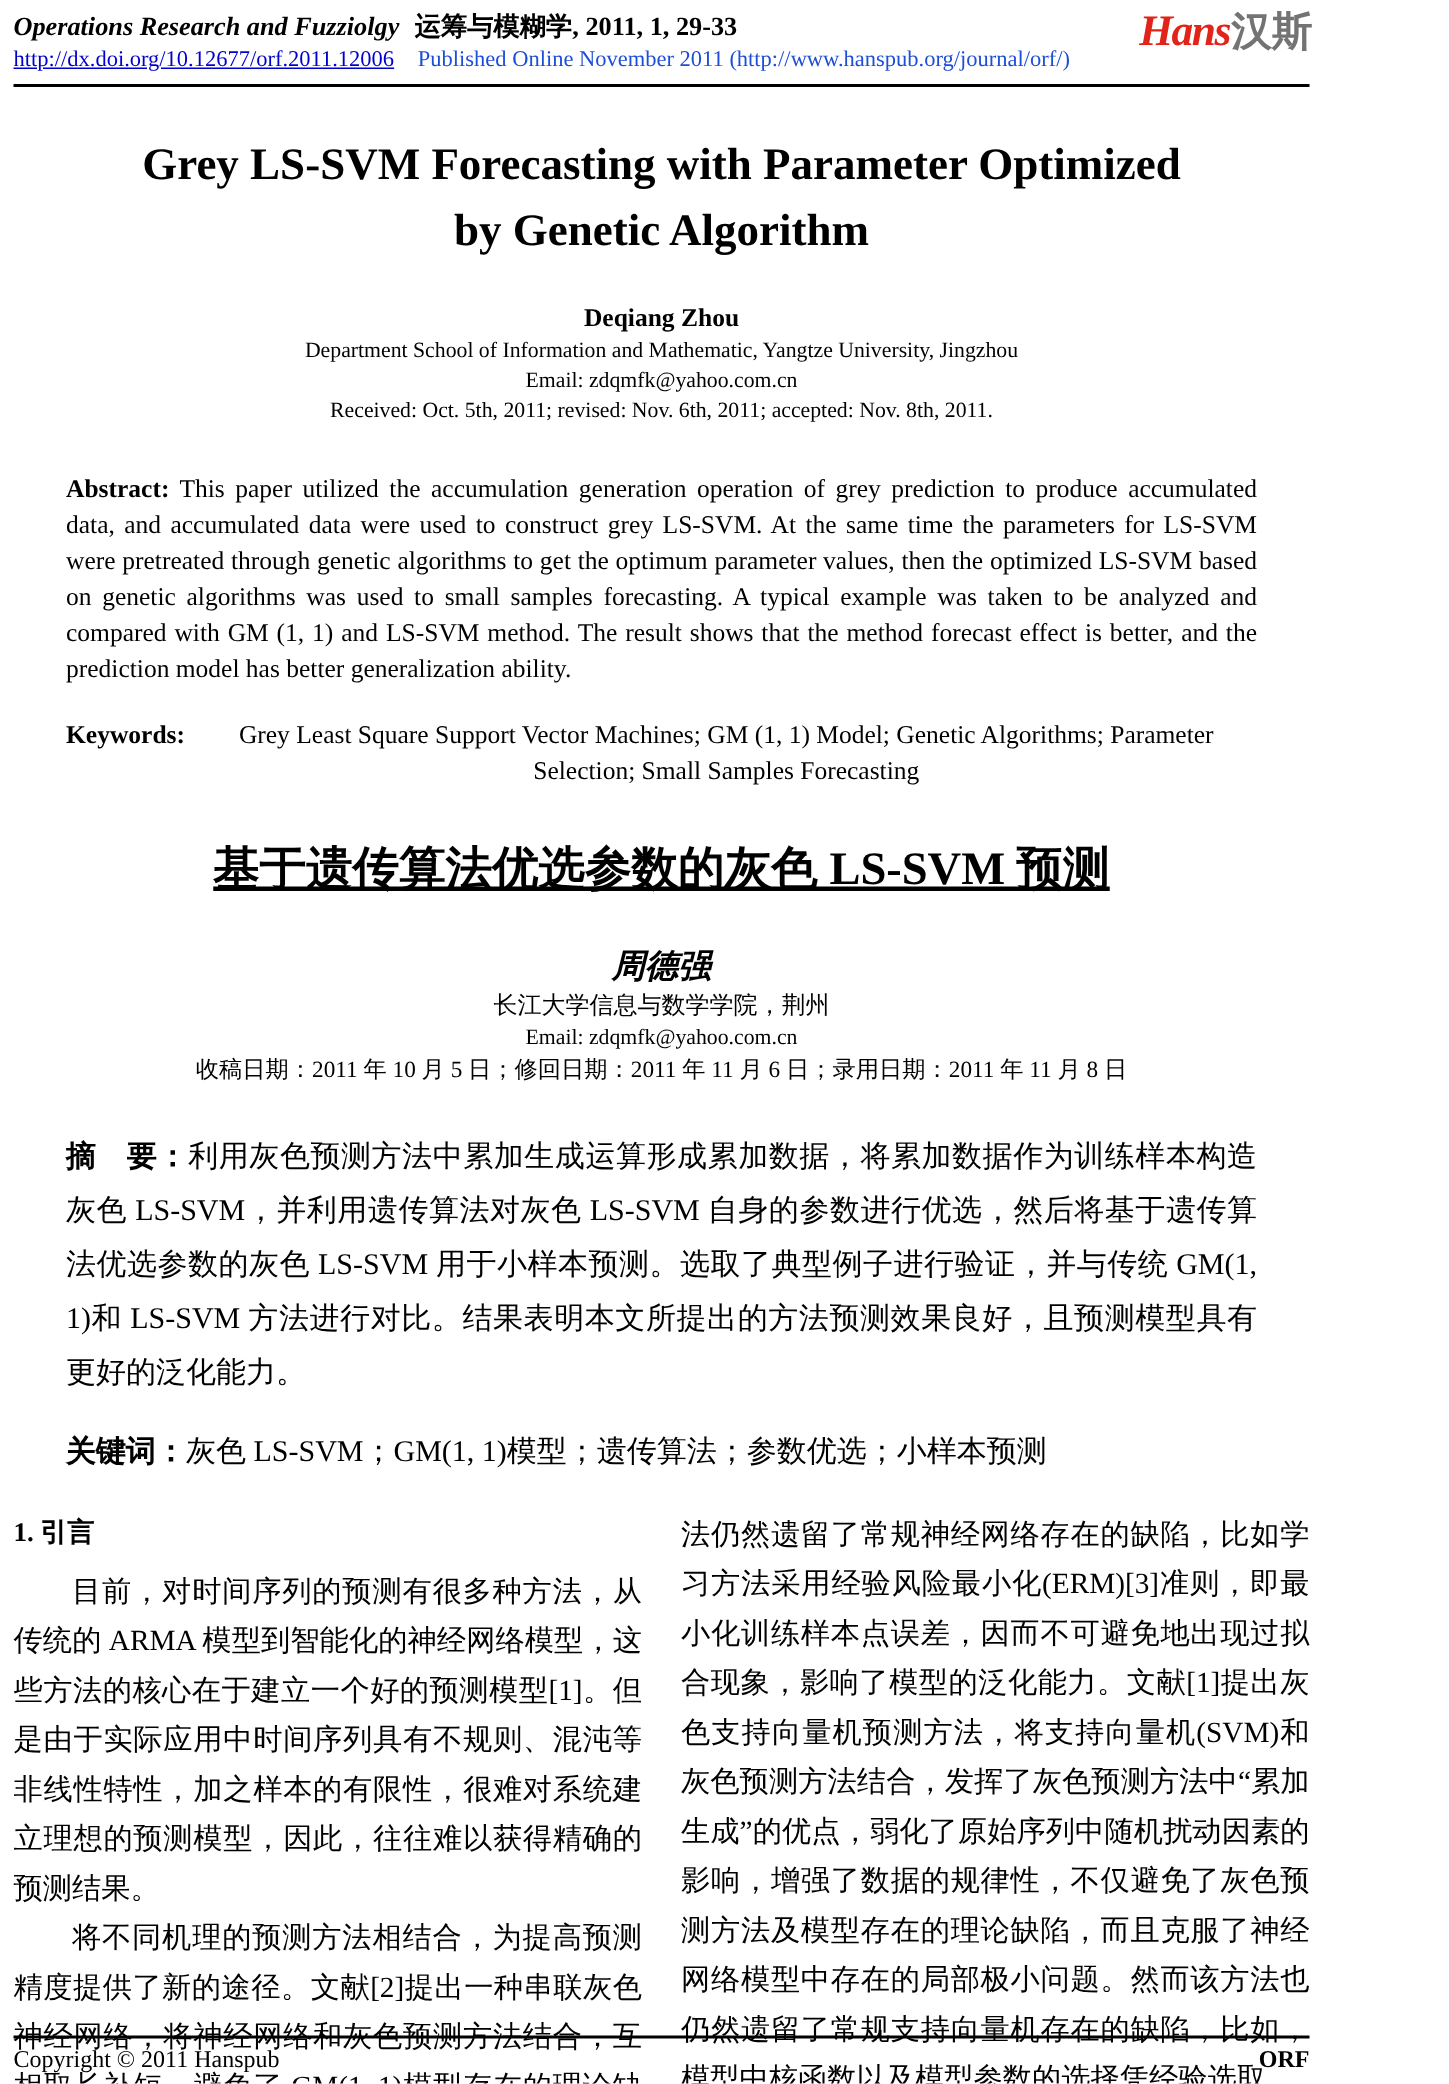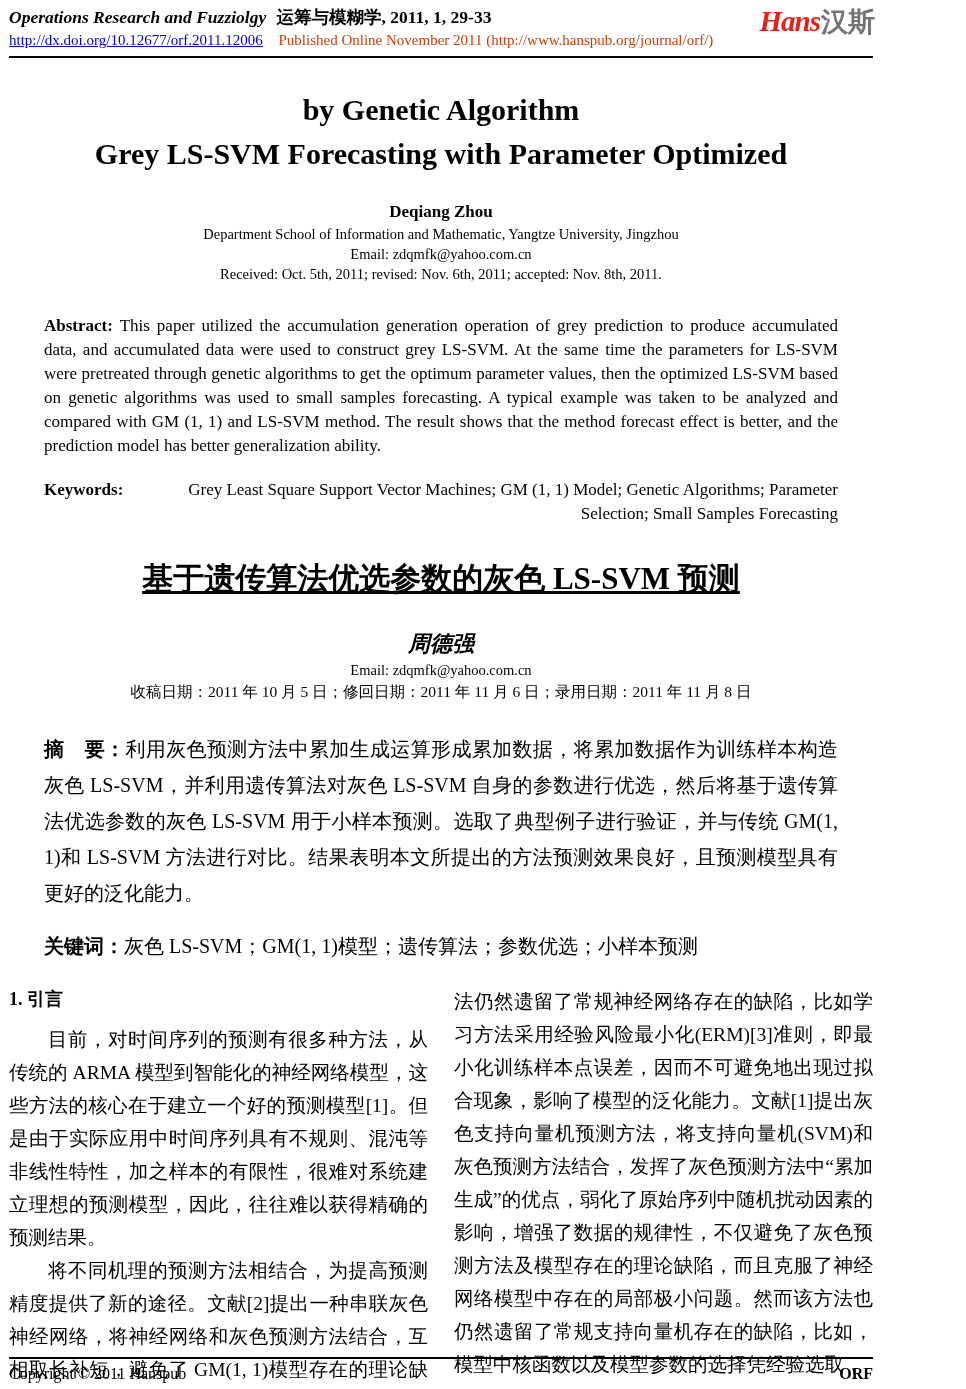"Published Online November 2011" .published { color: #c2410c -> #1d4ed8 }
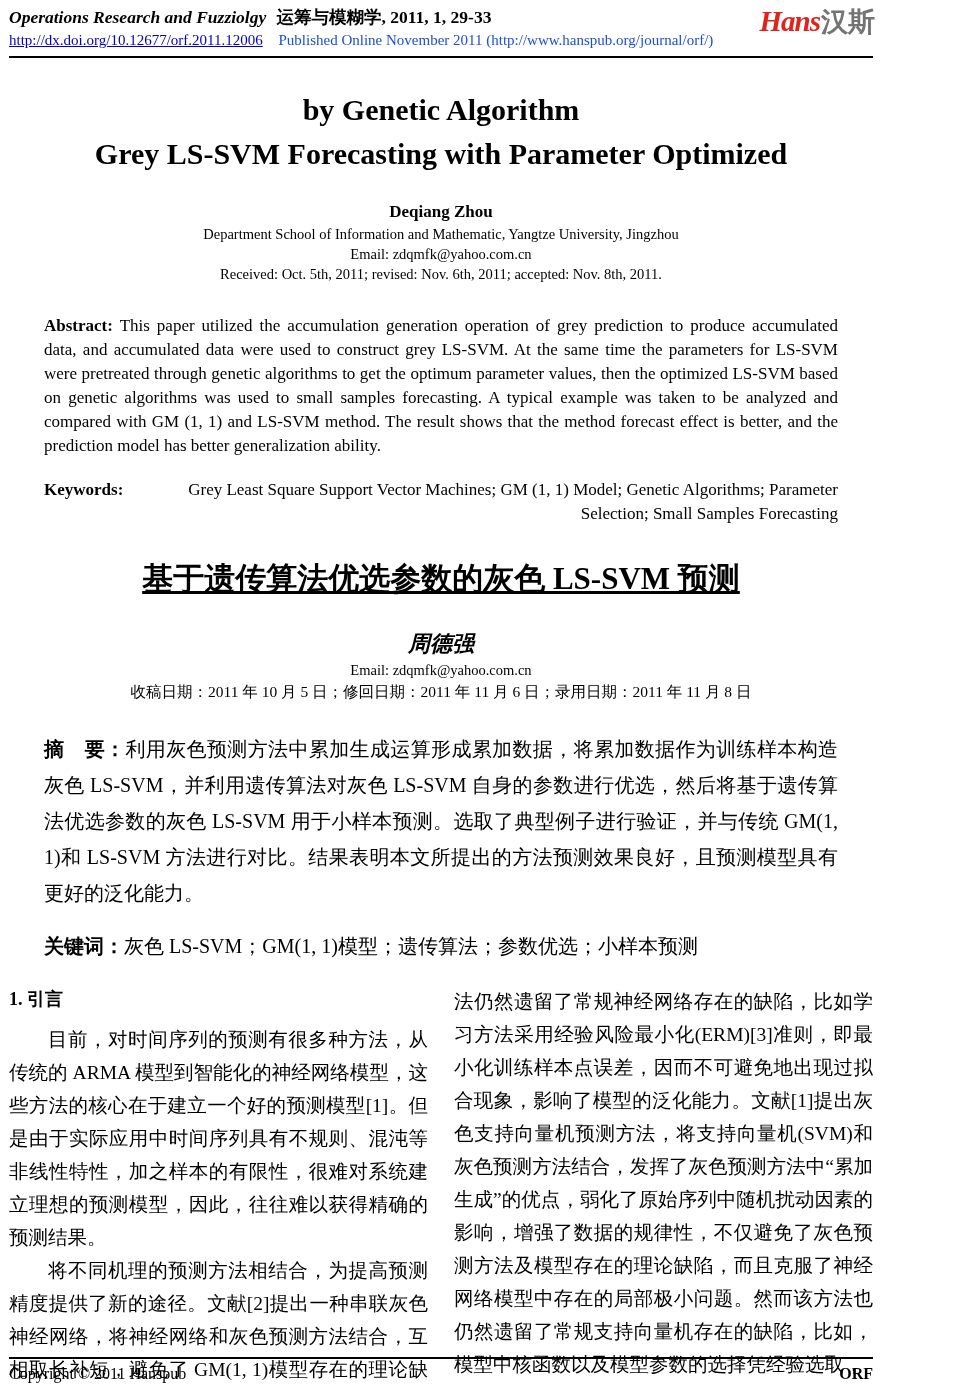"by Genetic Algorithm" span.title-line { order: before "Grey LS-SVM Forecasting with Parameter" -> after "Grey LS-SVM Forecasting with Parameter" }
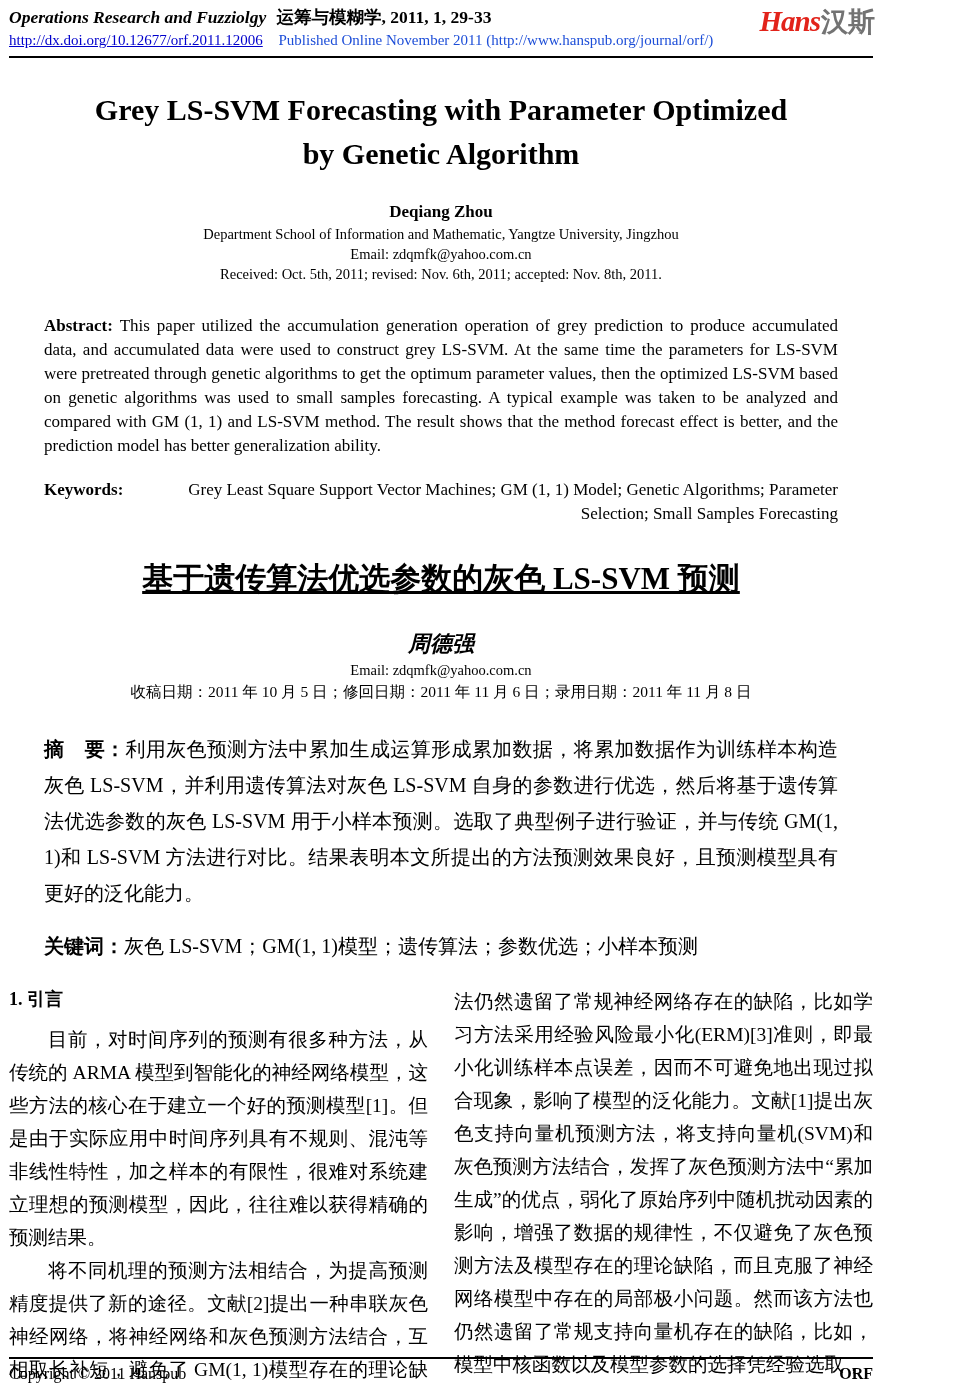"Grey Least Square Support Vector" .keywords .kw-text { text-align: right -> center }
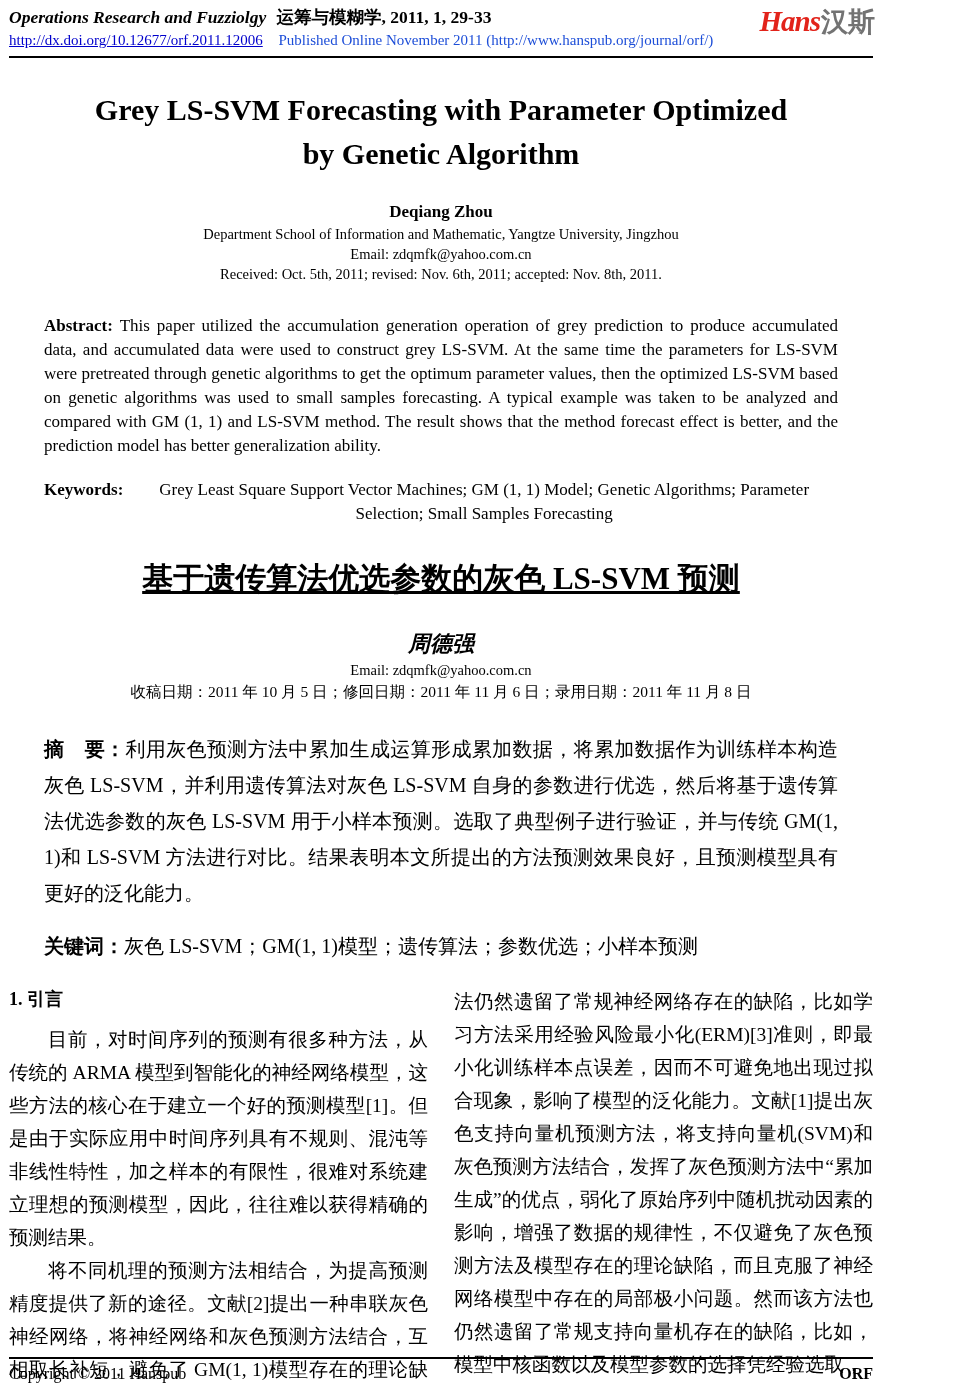"长江大学信息与数学学院，荆州" div.cn-affil { html: none -> <div>长江大学信息与数学学院，荆州</div> }
